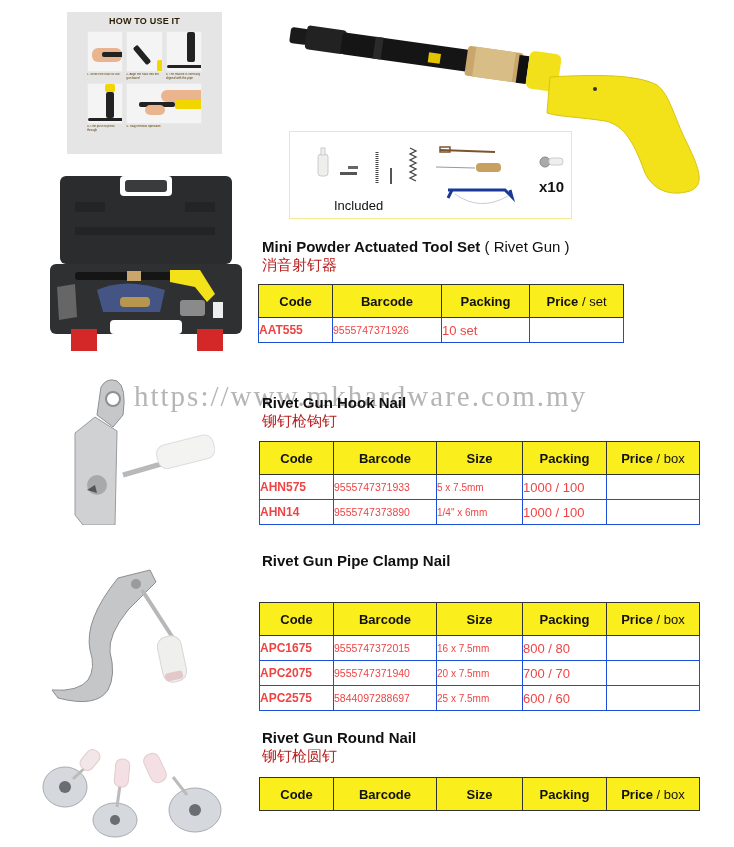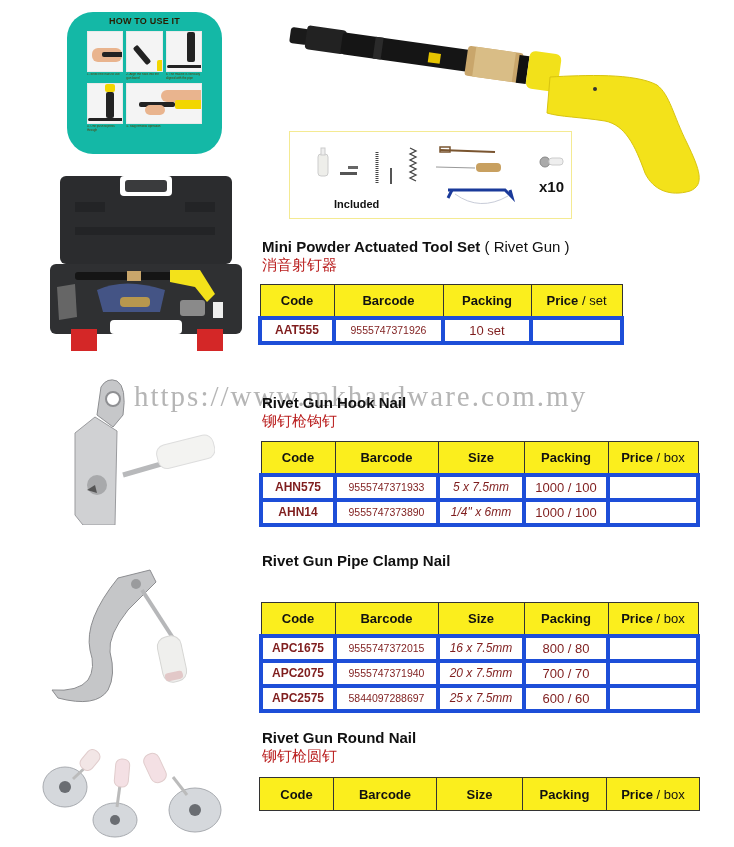"HOW TO USE IT" .howto { background: #14b8a6 -> #e5e5e5; border-radius: 26px -> none }
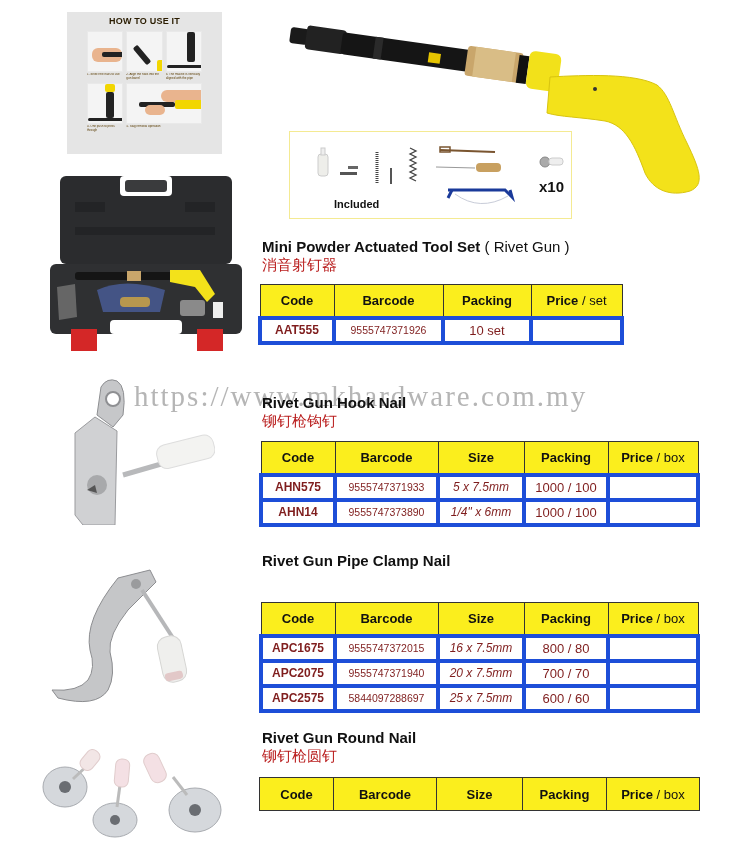"Included" .inc-label { font-size: 11px -> 13px; font-weight: bold -> normal }
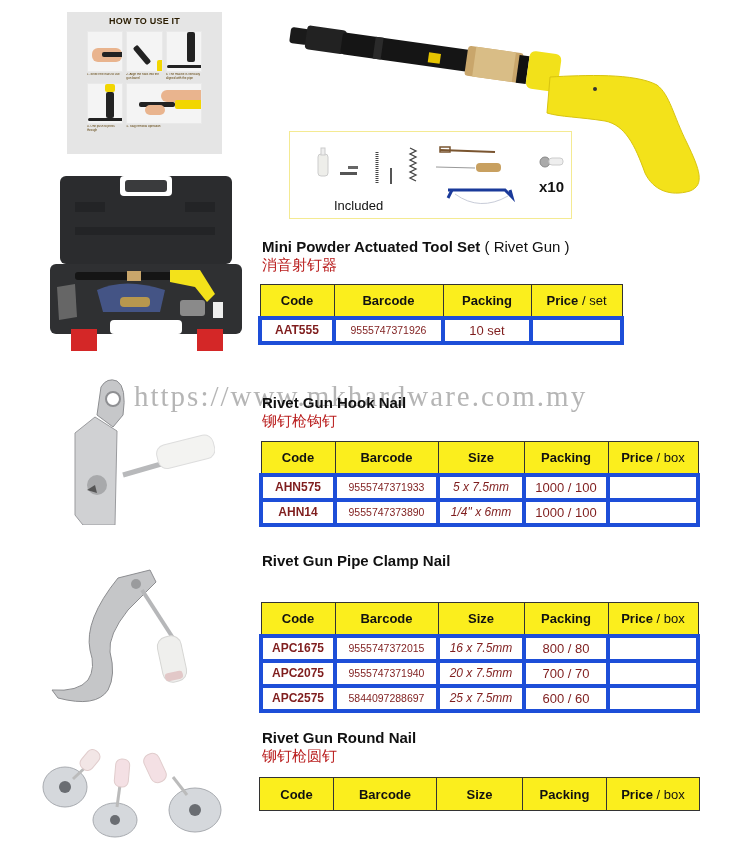"AAT555" table.spec td { border: 4px solid #1d4ed8 -> 1px solid #1d4ed8; color: #7f1d1d -> #ef4444; text-align: center -> left }
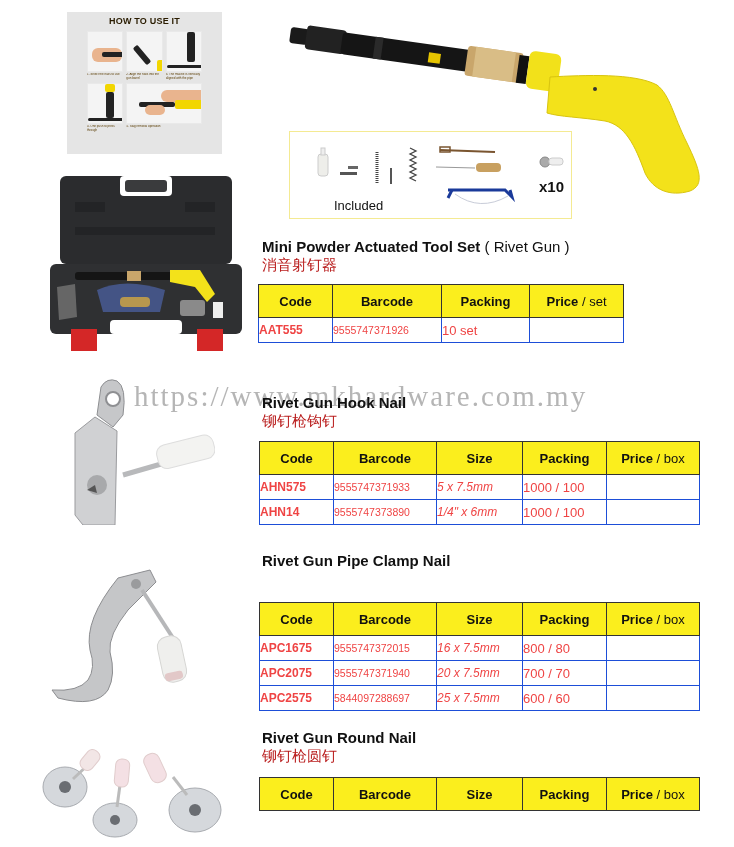"5 x 7.5mm" table.spec td.size { font-size: 12px -> 10px; font-style: italic -> none }
